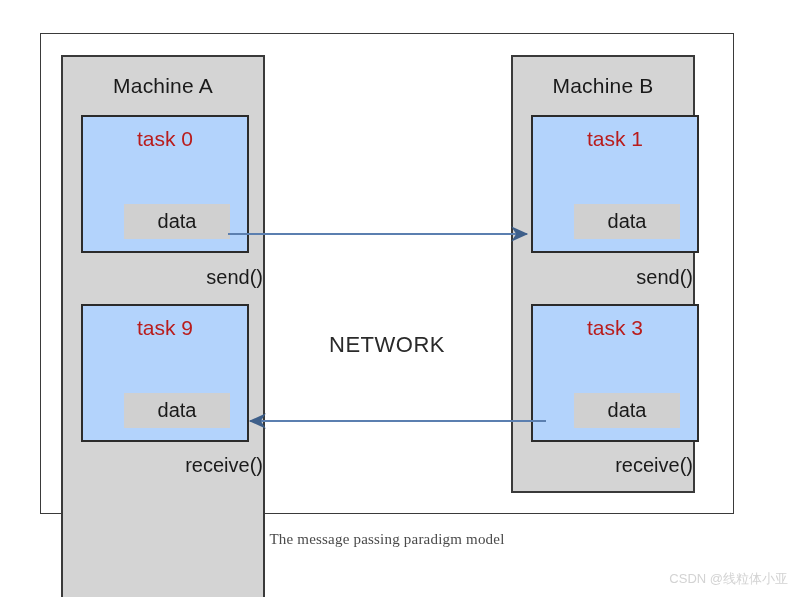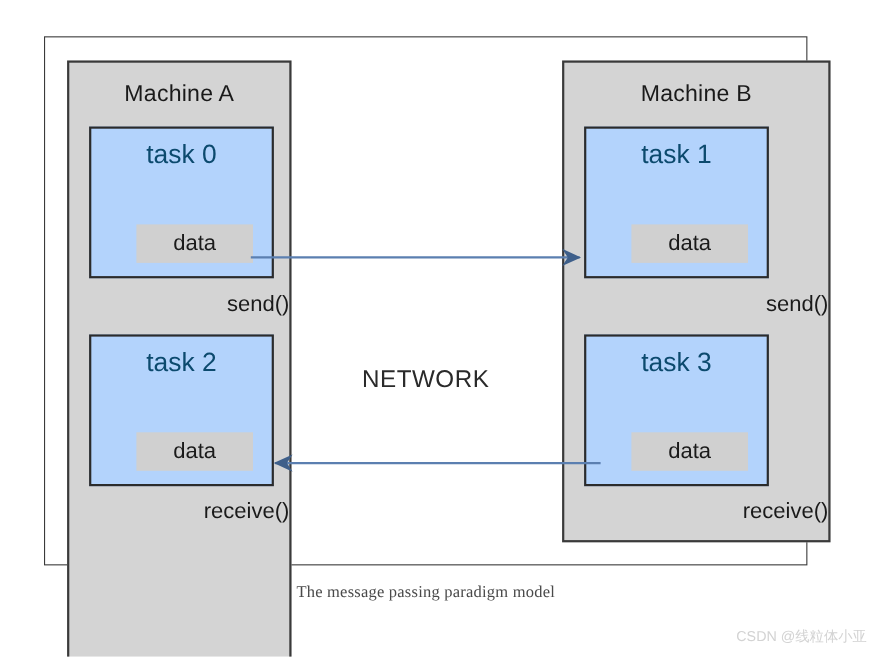"Machine B" #machine-b-box { width: 244px -> 184px }
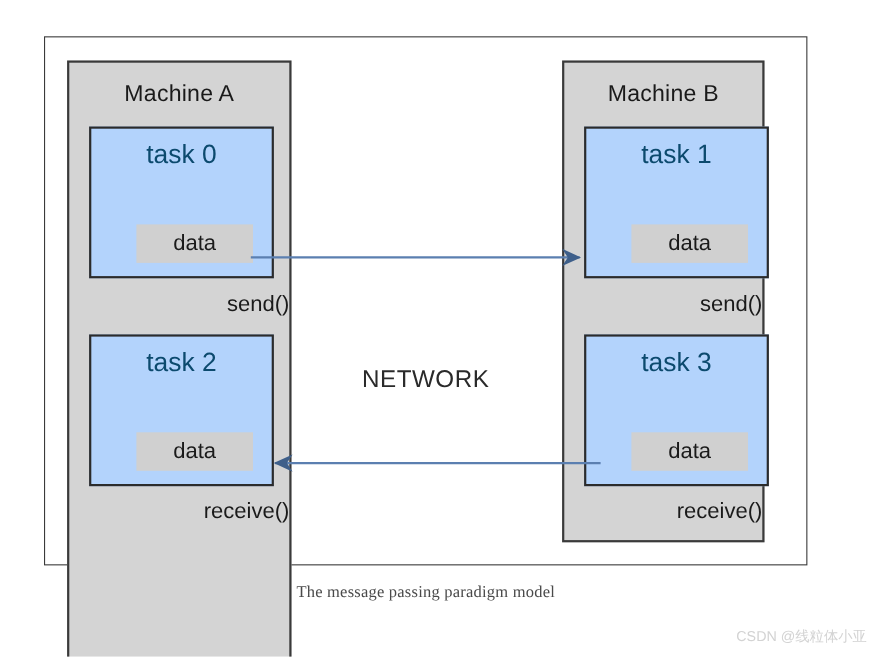"task 0" .task-title { color: #0c4a6e -> #b91c1c; font-size: 24px -> 21px }
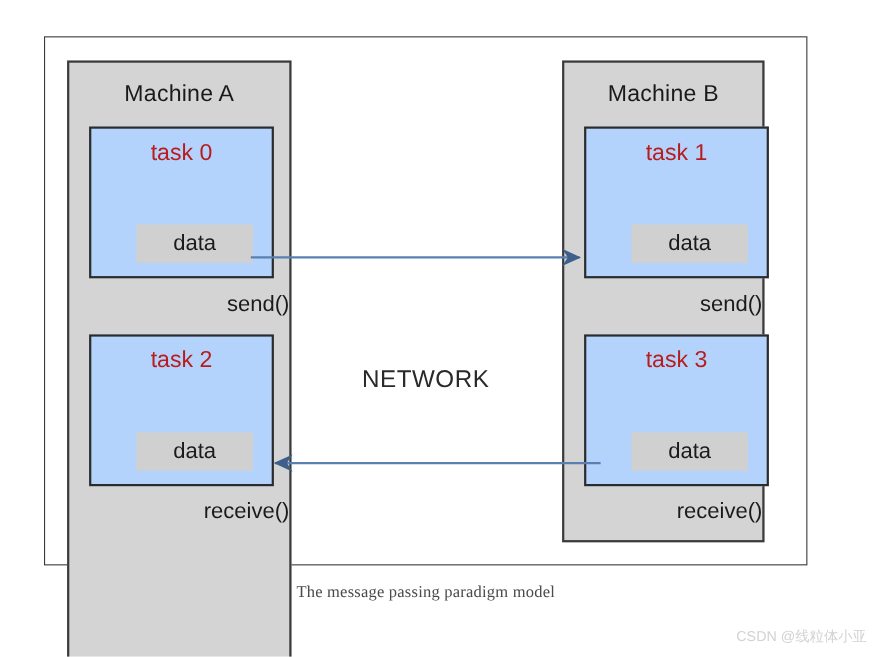"task 2" div.task-title { text: 2 -> 9 }
